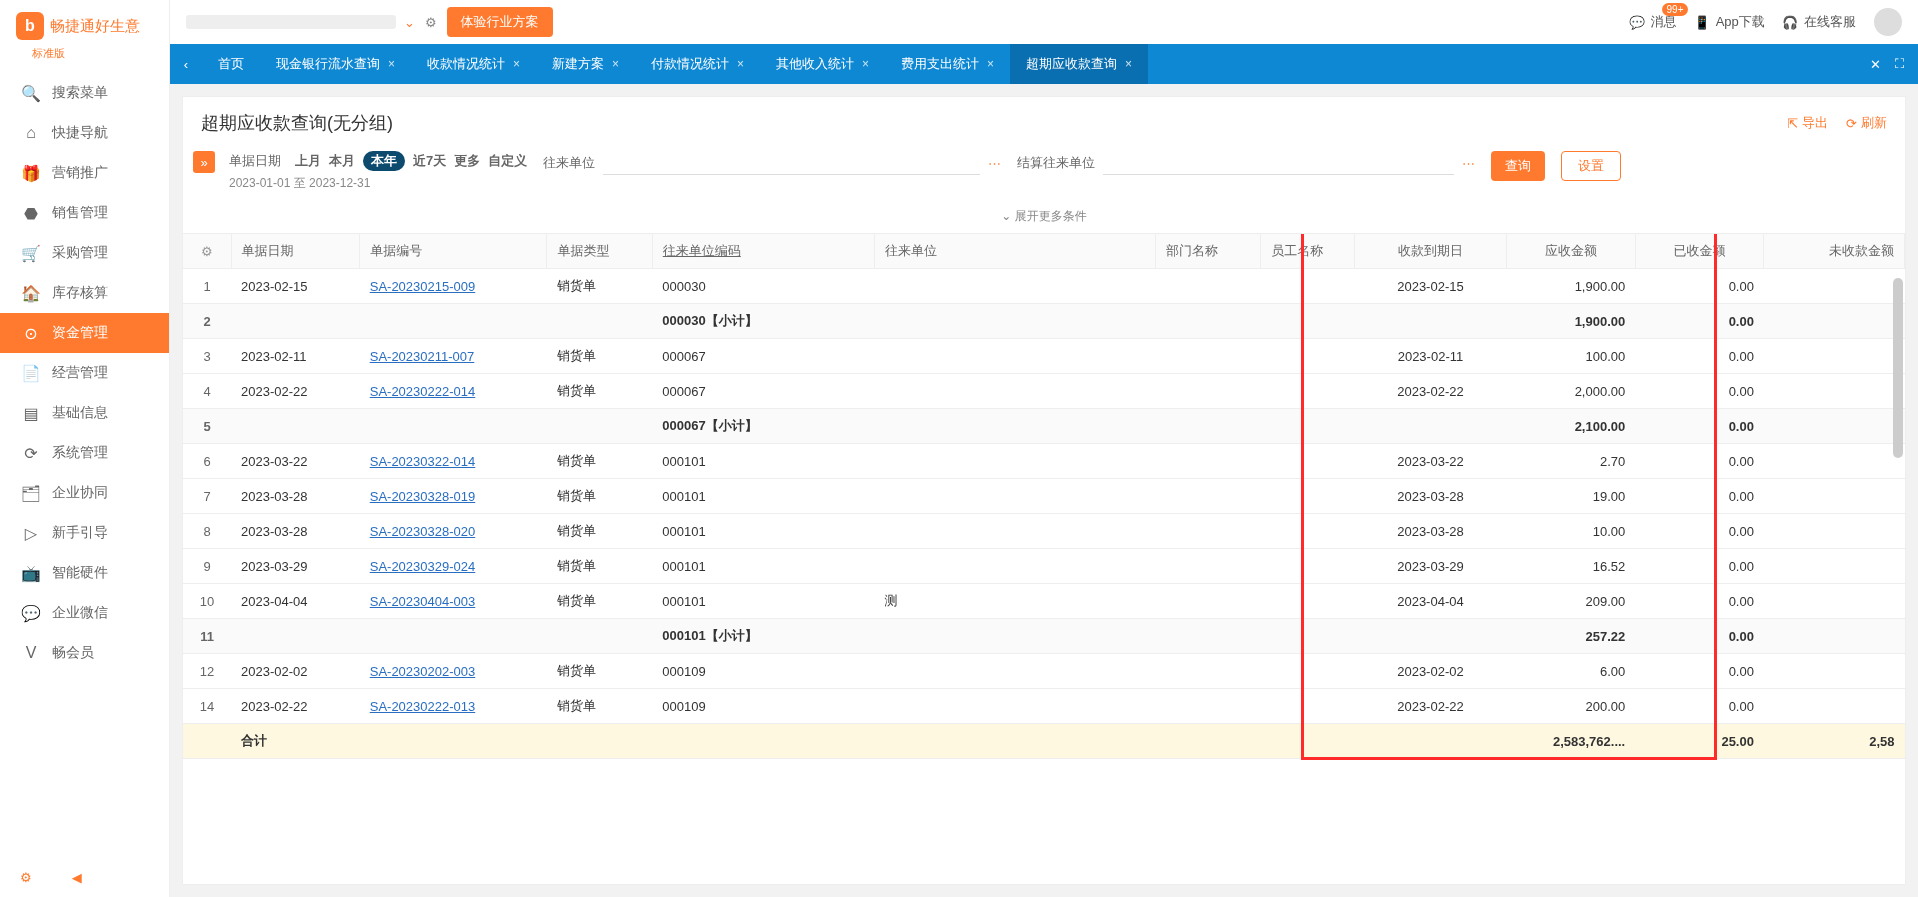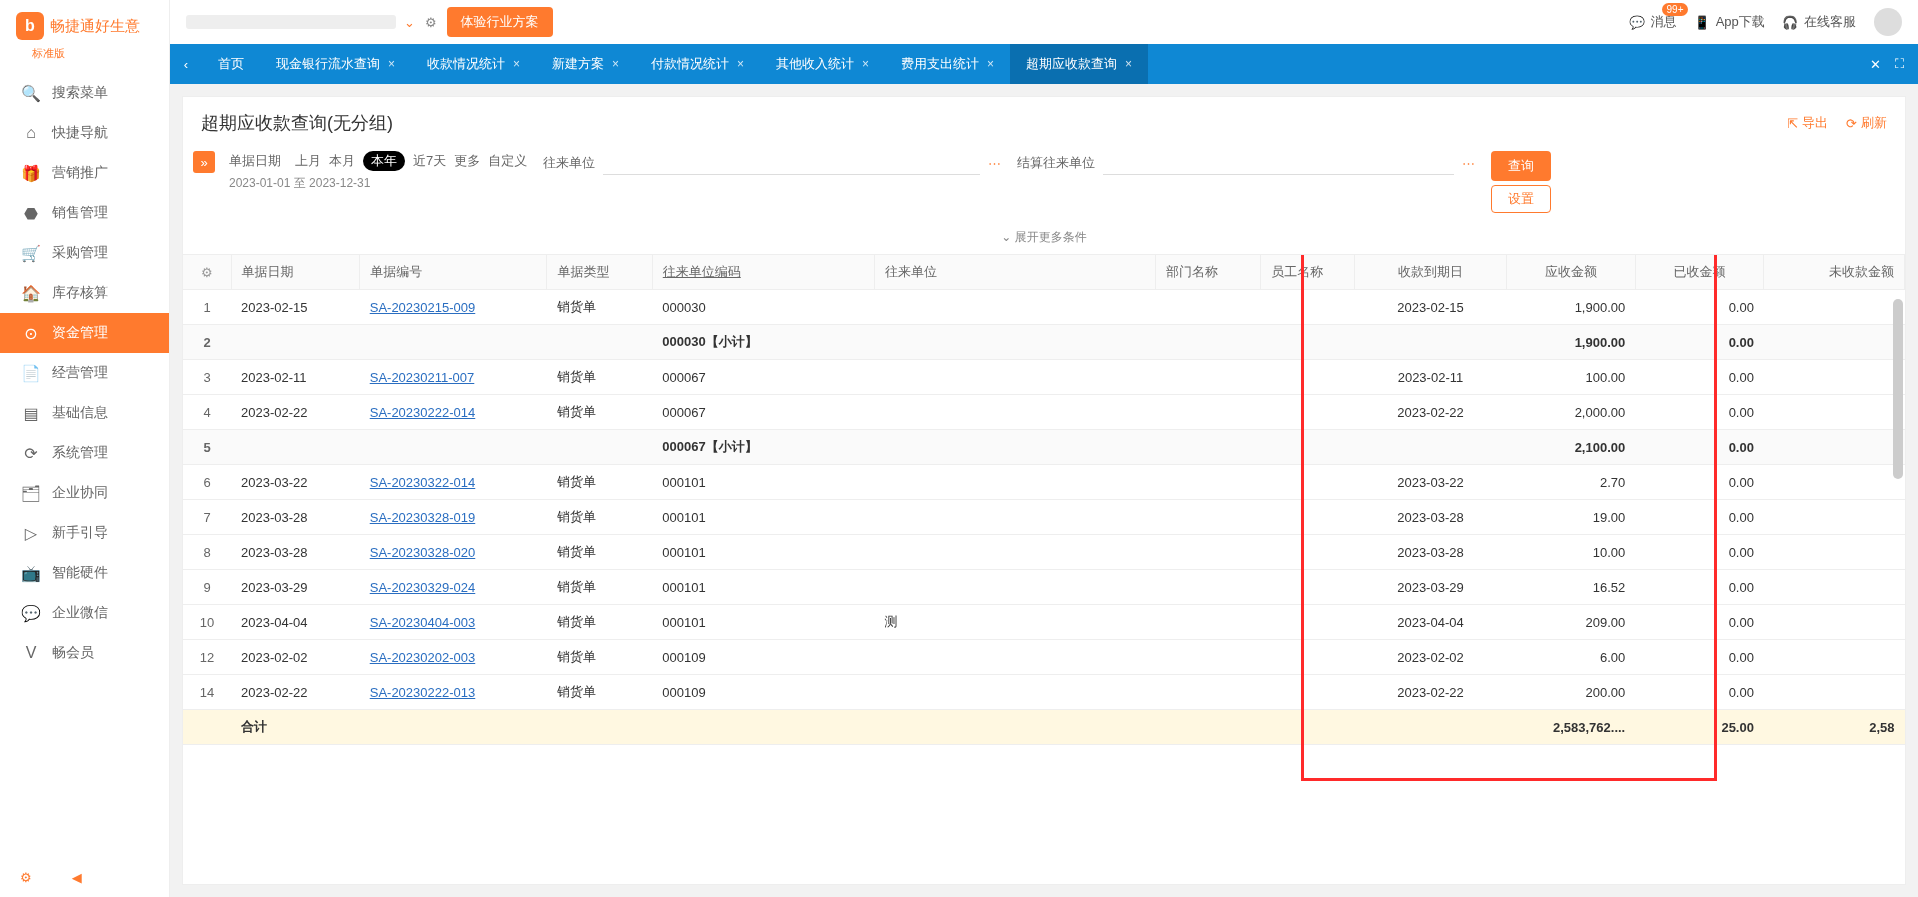"上月" .chip { font-weight: none -> bold }
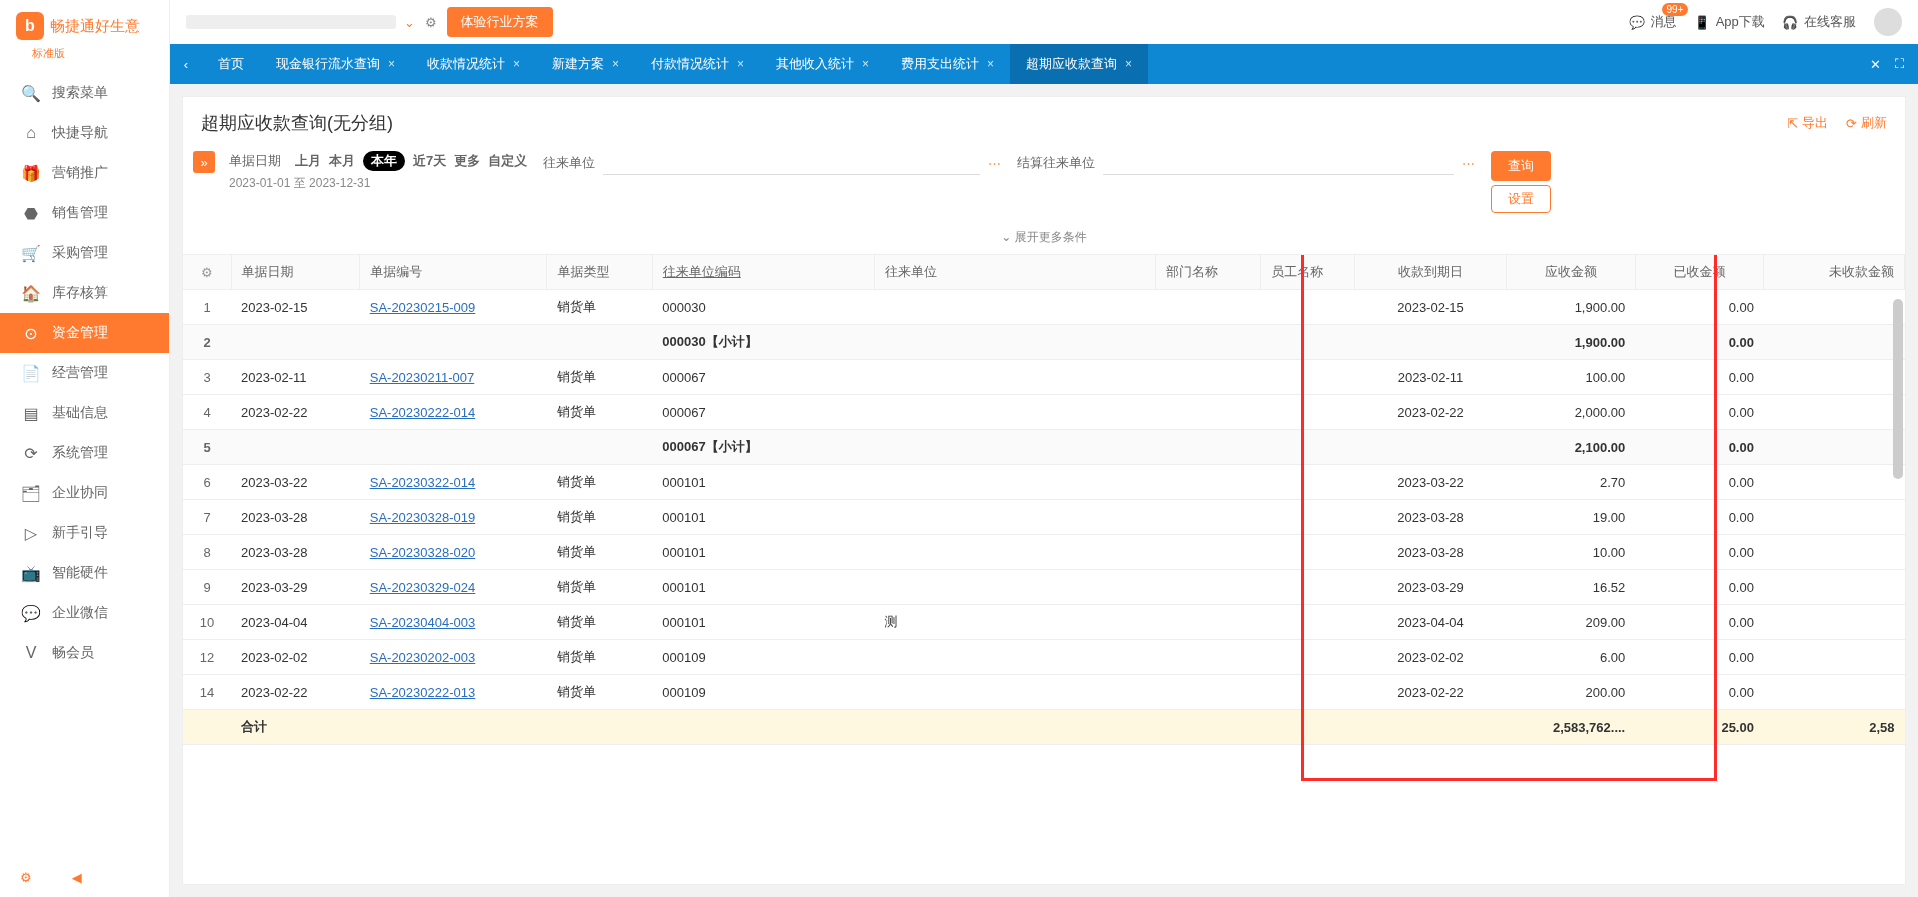"本年" .chip.active { background: #000000 -> #0c4a6e }
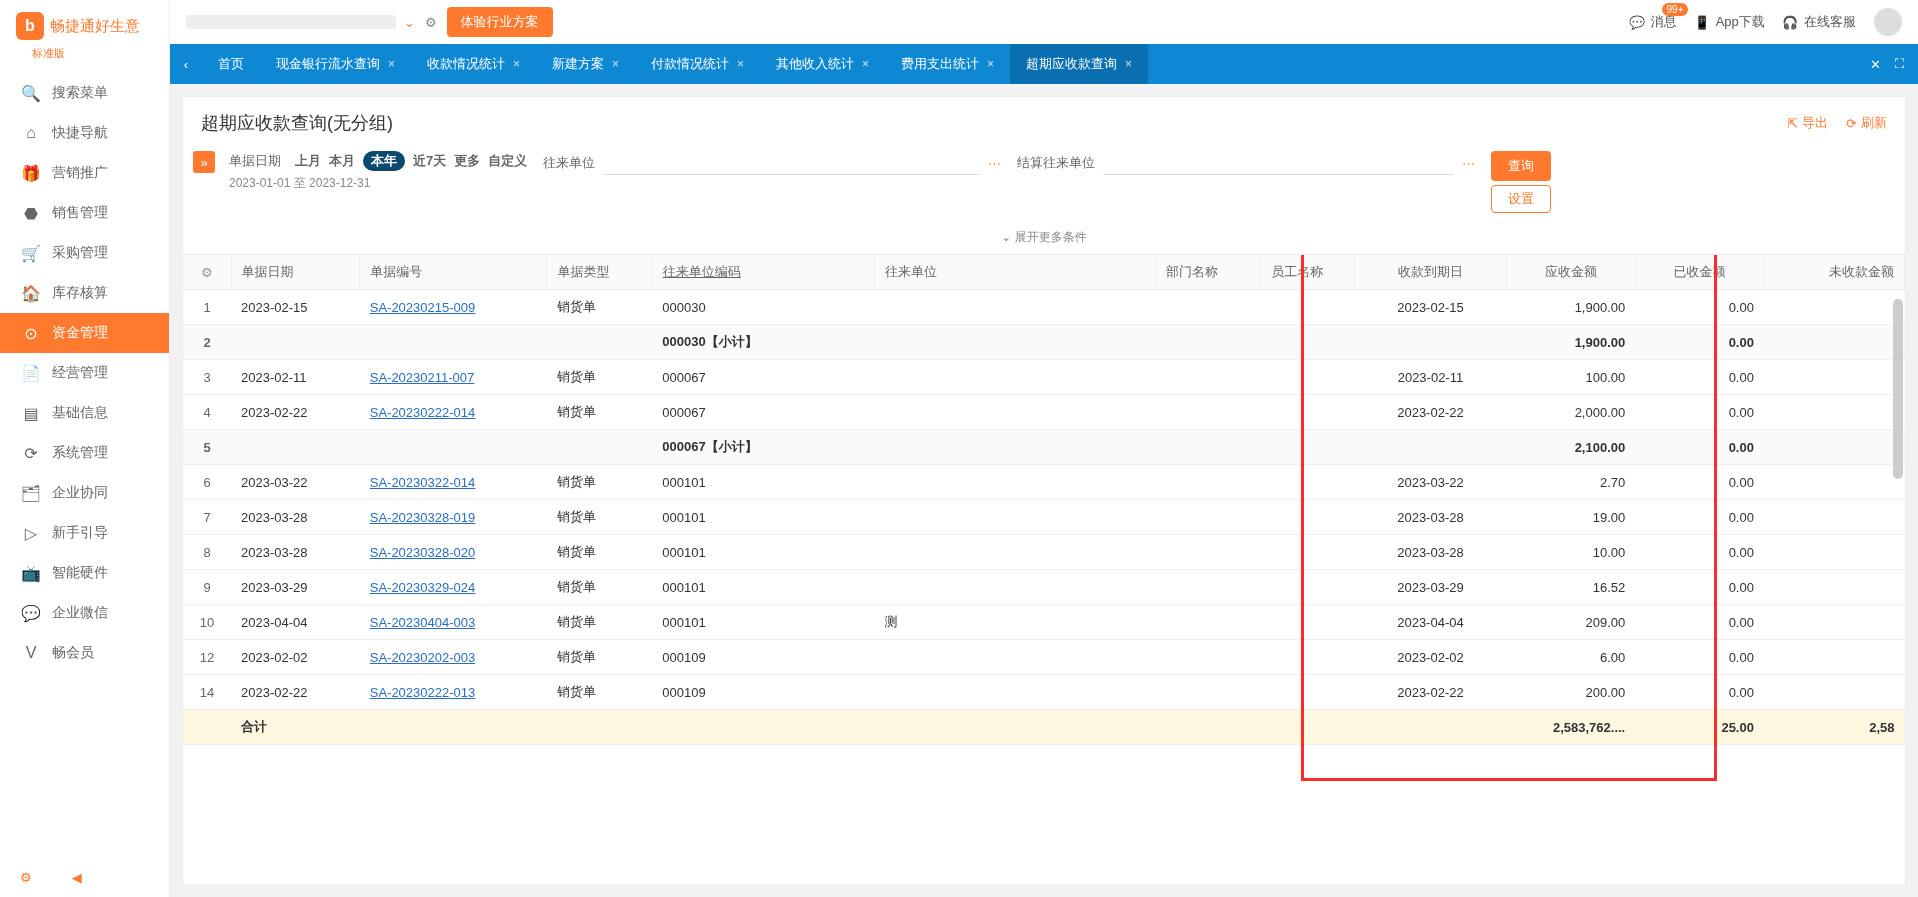"查询" .filter-actions { flex-direction: column -> none; gap: 4px -> 16px }
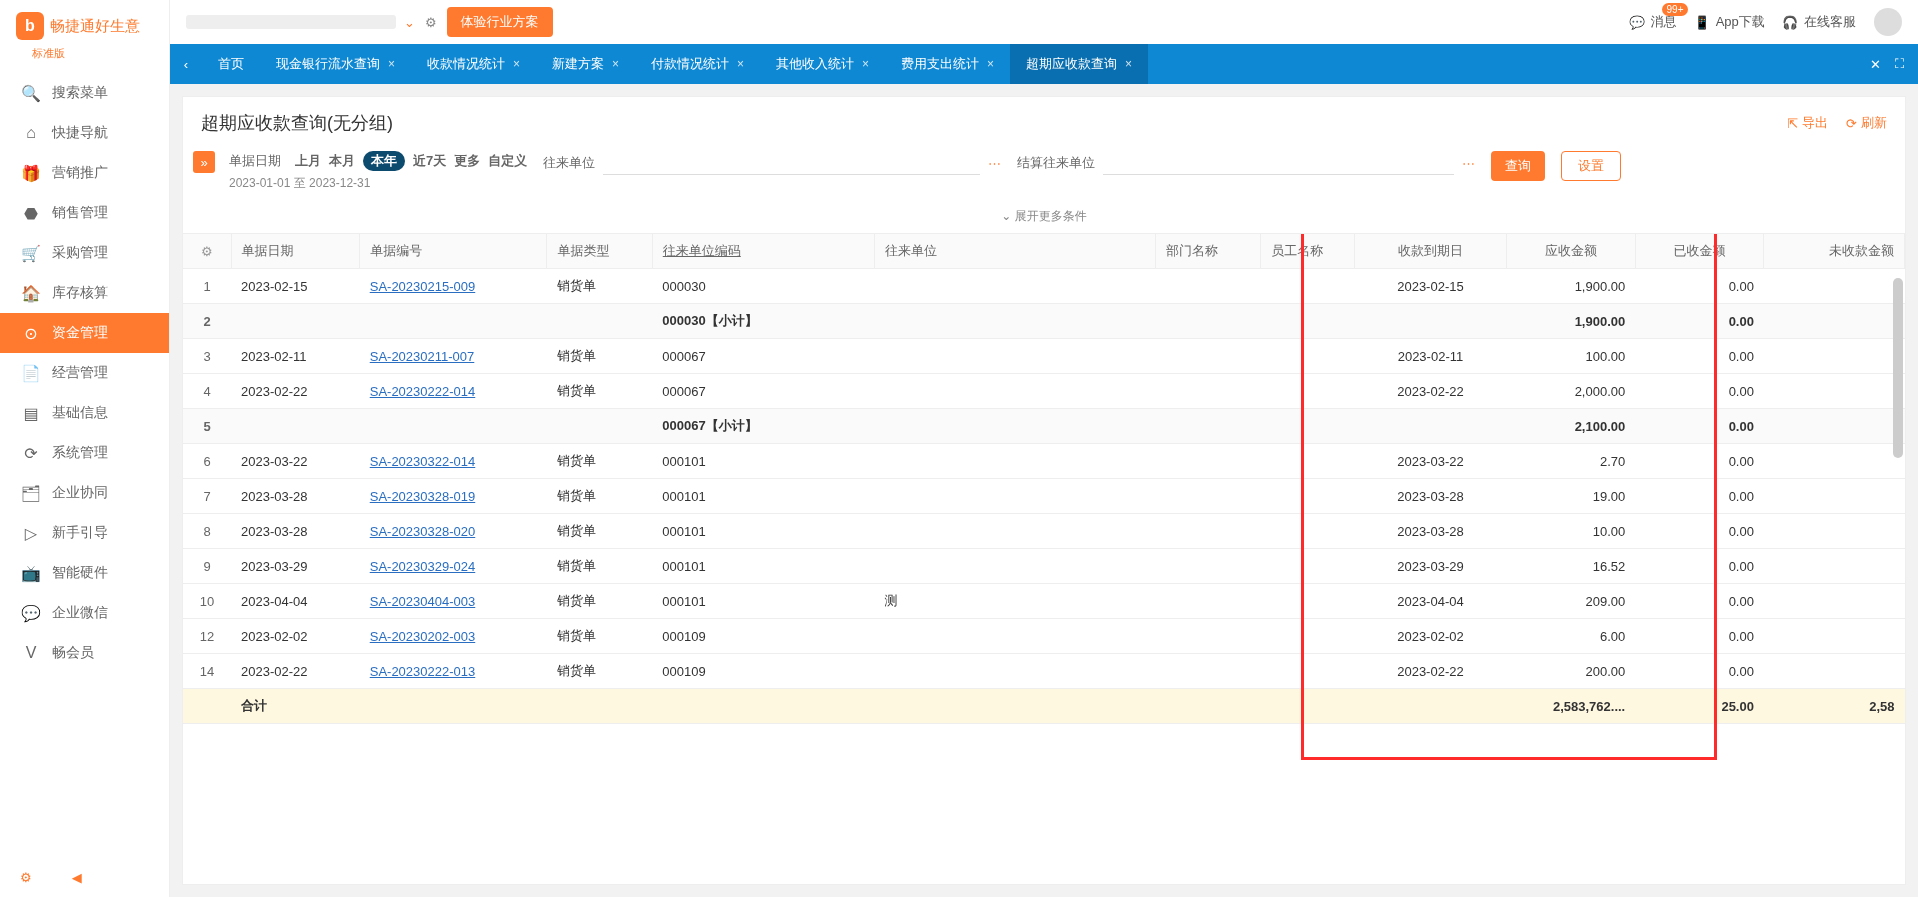"11" tr.subtotal { html: none -> <tr> <td>11</td> <td></td> <td></td> <td></td> <td>000101【小计】</td> <td></td> <td></td> <td></td> <td></td> <td>257.22</td> <td>0.00</td> <td></td> </tr> }
